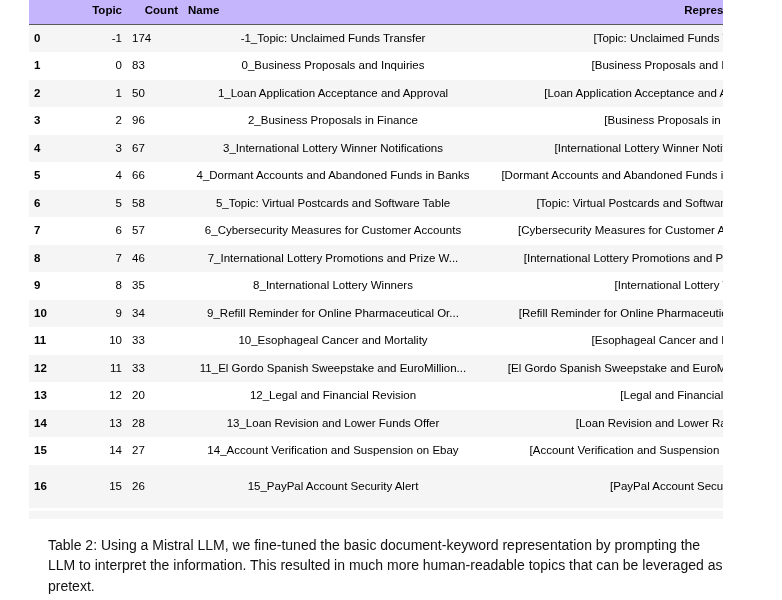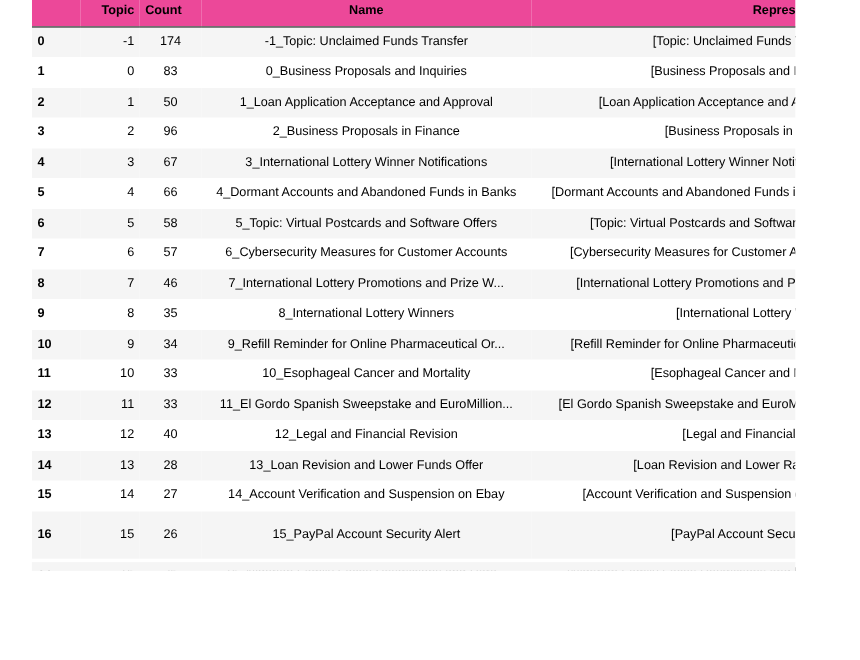"Topic" table.topic-table thead th { background: #ec4899 -> #c4b5fd }
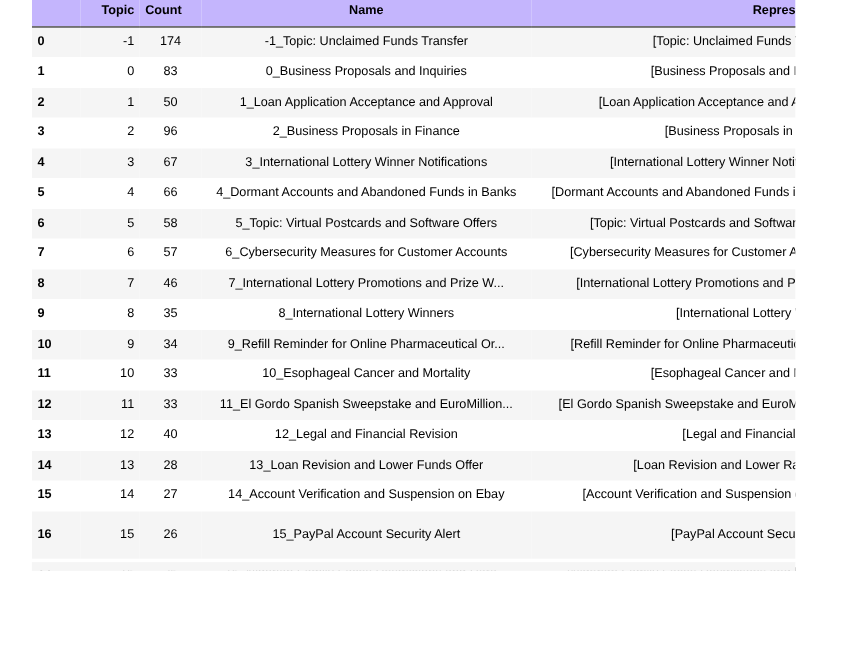"Count" th.col-count { text-align: left -> right }
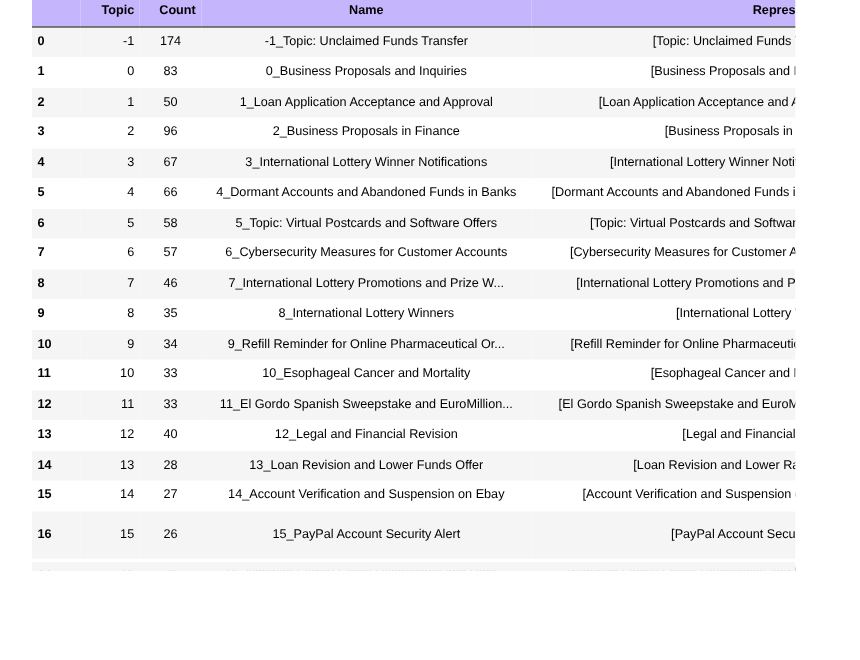"Name" th.col-name { text-align: center -> left }
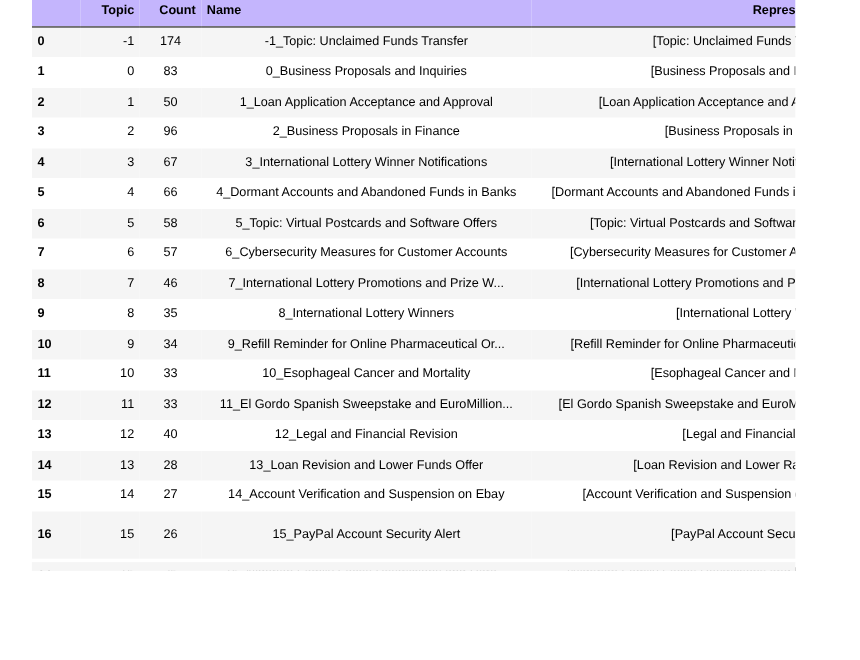"174" td.c-count { text-align: center -> left }
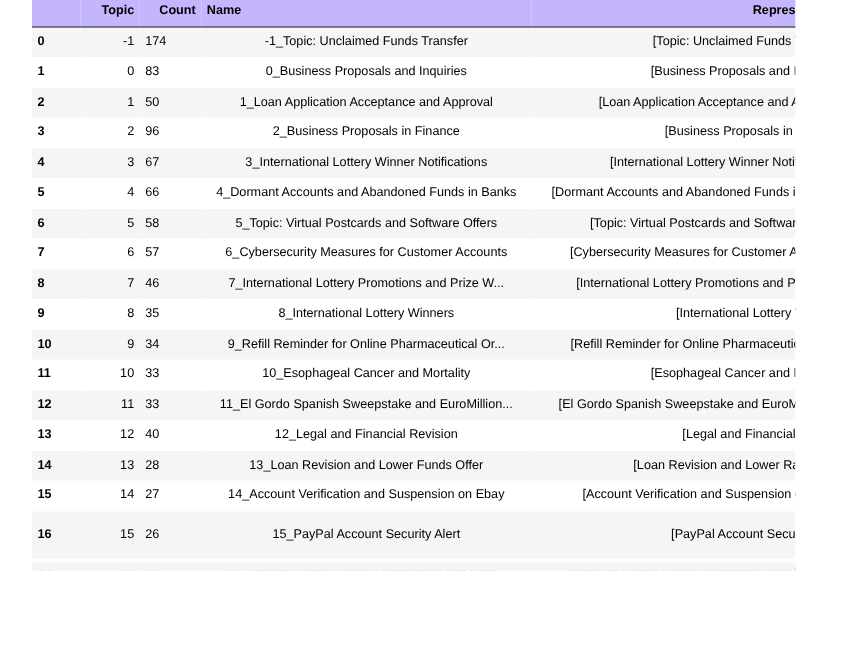"5_Topic: Virtual Postcards and Software" td.c-name { text: Offers -> Table }
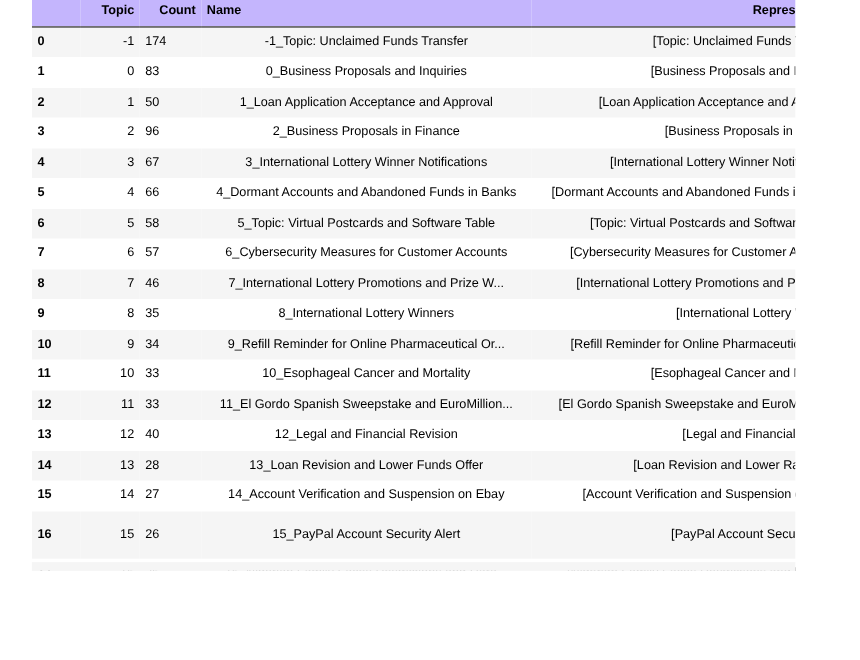"40" td.c-count { text: 40 -> 20 }
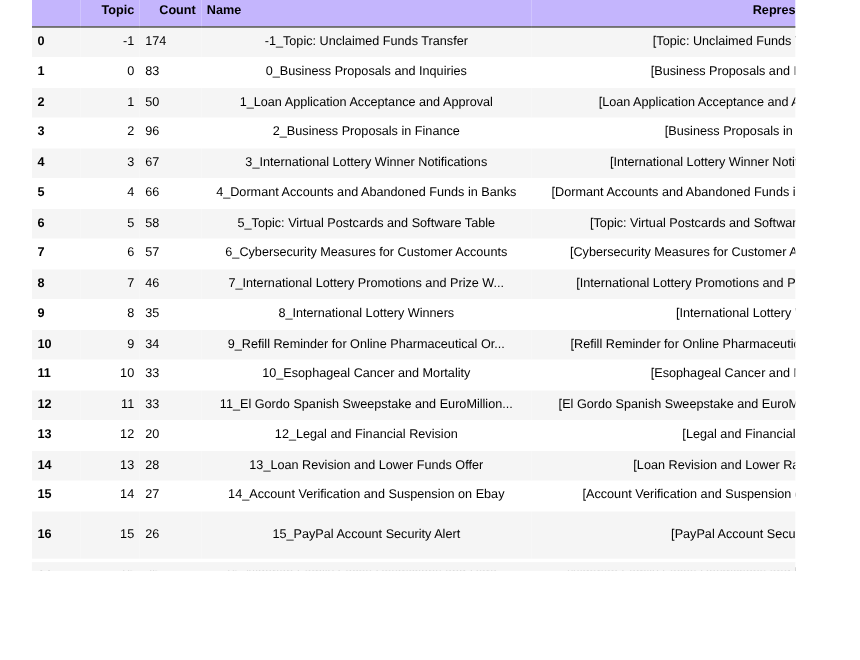"Table 2: Using a Mistral" div.caption { html: none -> <div>Table 2: Using a Mistral LLM, we fine-tuned the basic document-keyword representation by prompting the LLM to interpret the information. This resulted in much more human-readable topics that can be leveraged as pretext.</div> }
